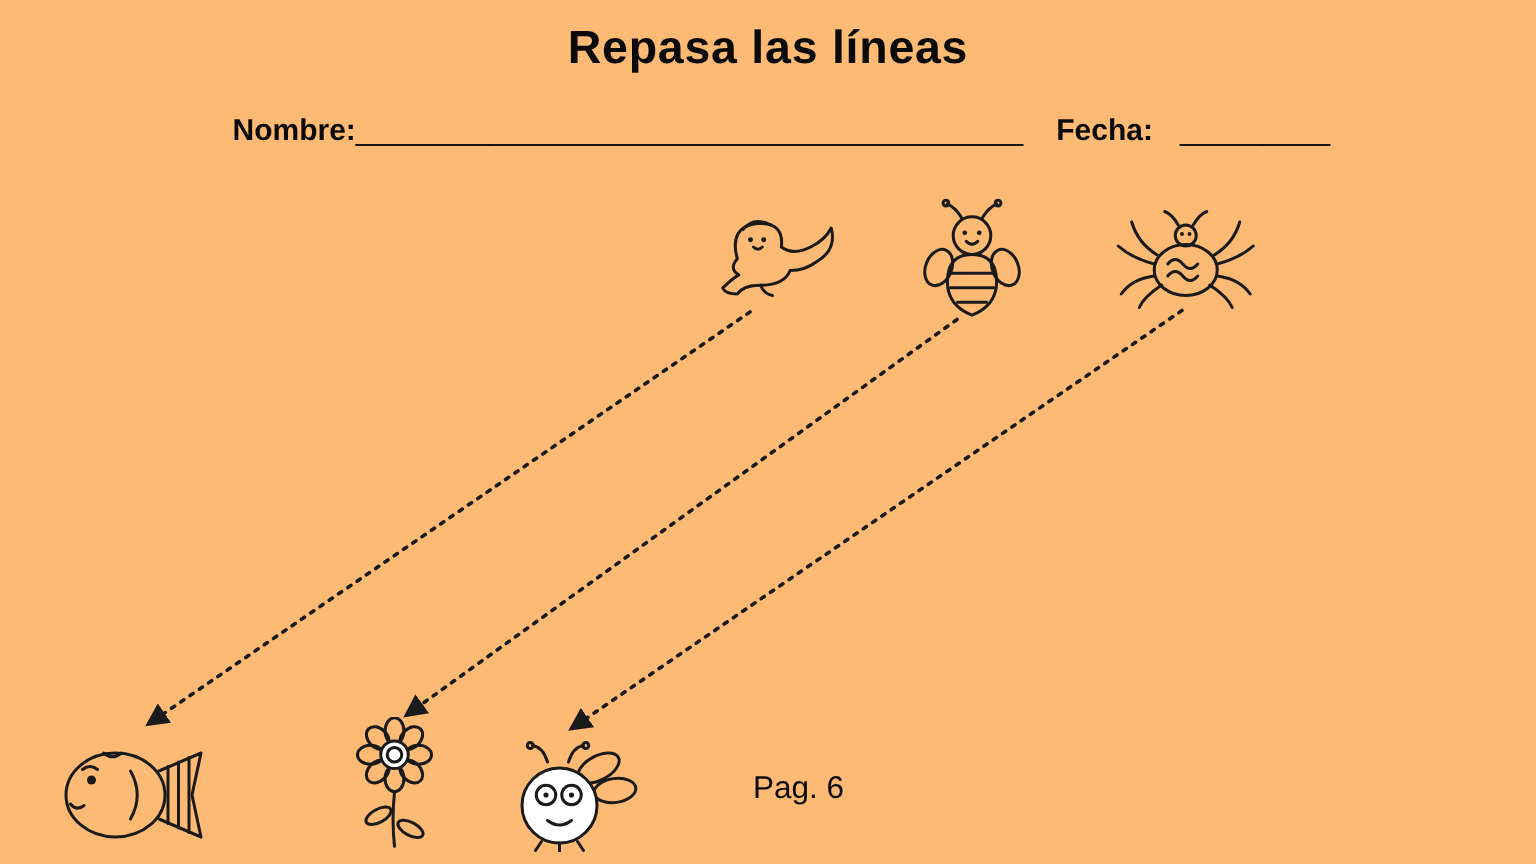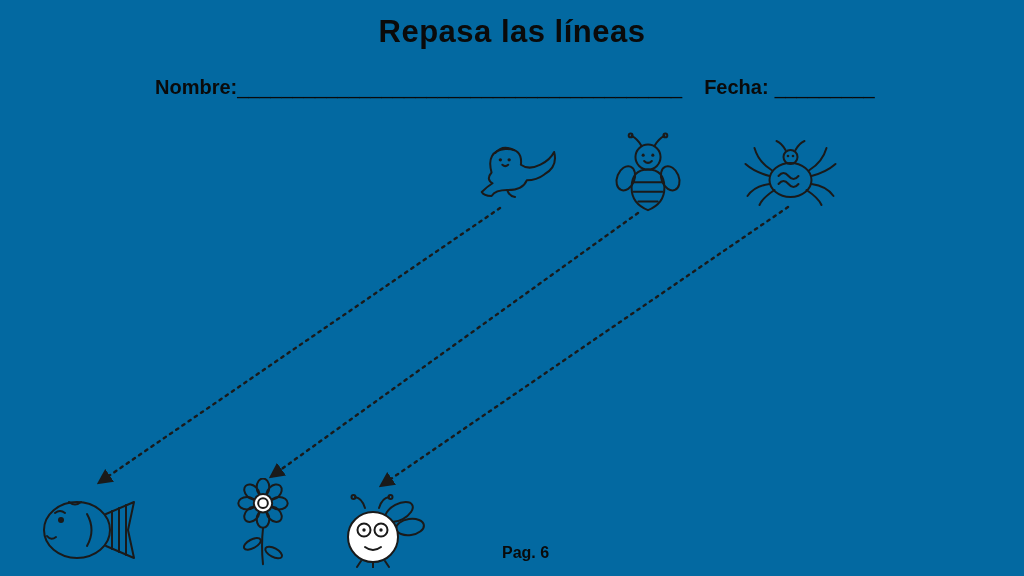"Repasa las líneas" .worksheet { background: #0369a1 -> #fdba74 }
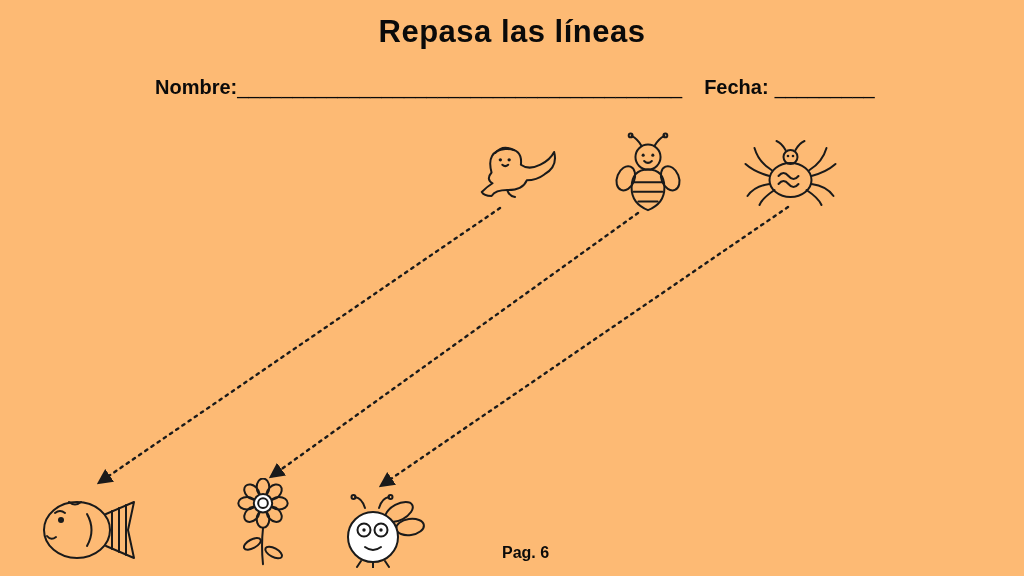"_________" .fecha-line { margin-left: 6px -> 18px }
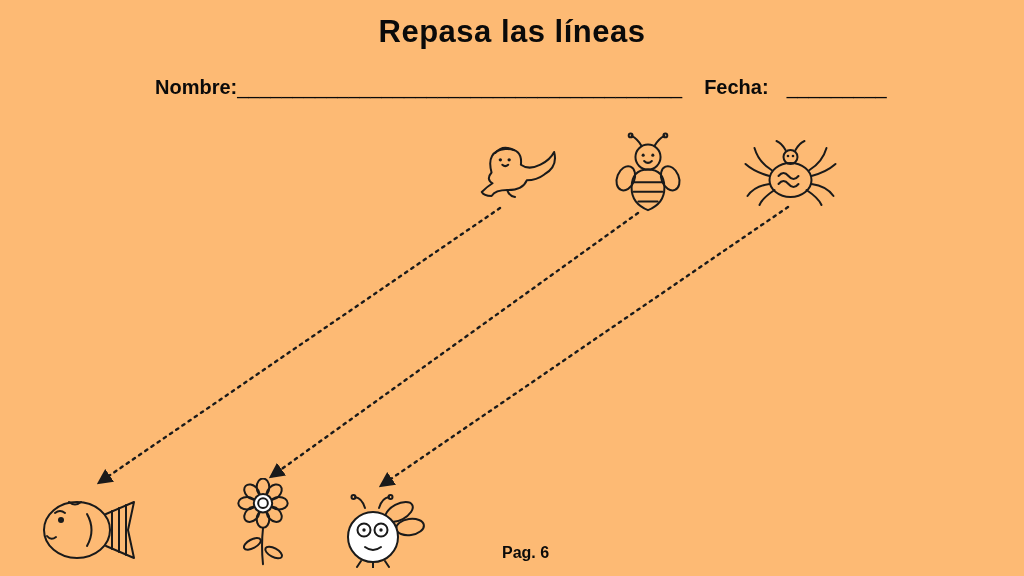"Pag. 6" .page-label { font-size: 16px -> 21px; font-weight: bold -> normal; top: 544px -> 514px }
